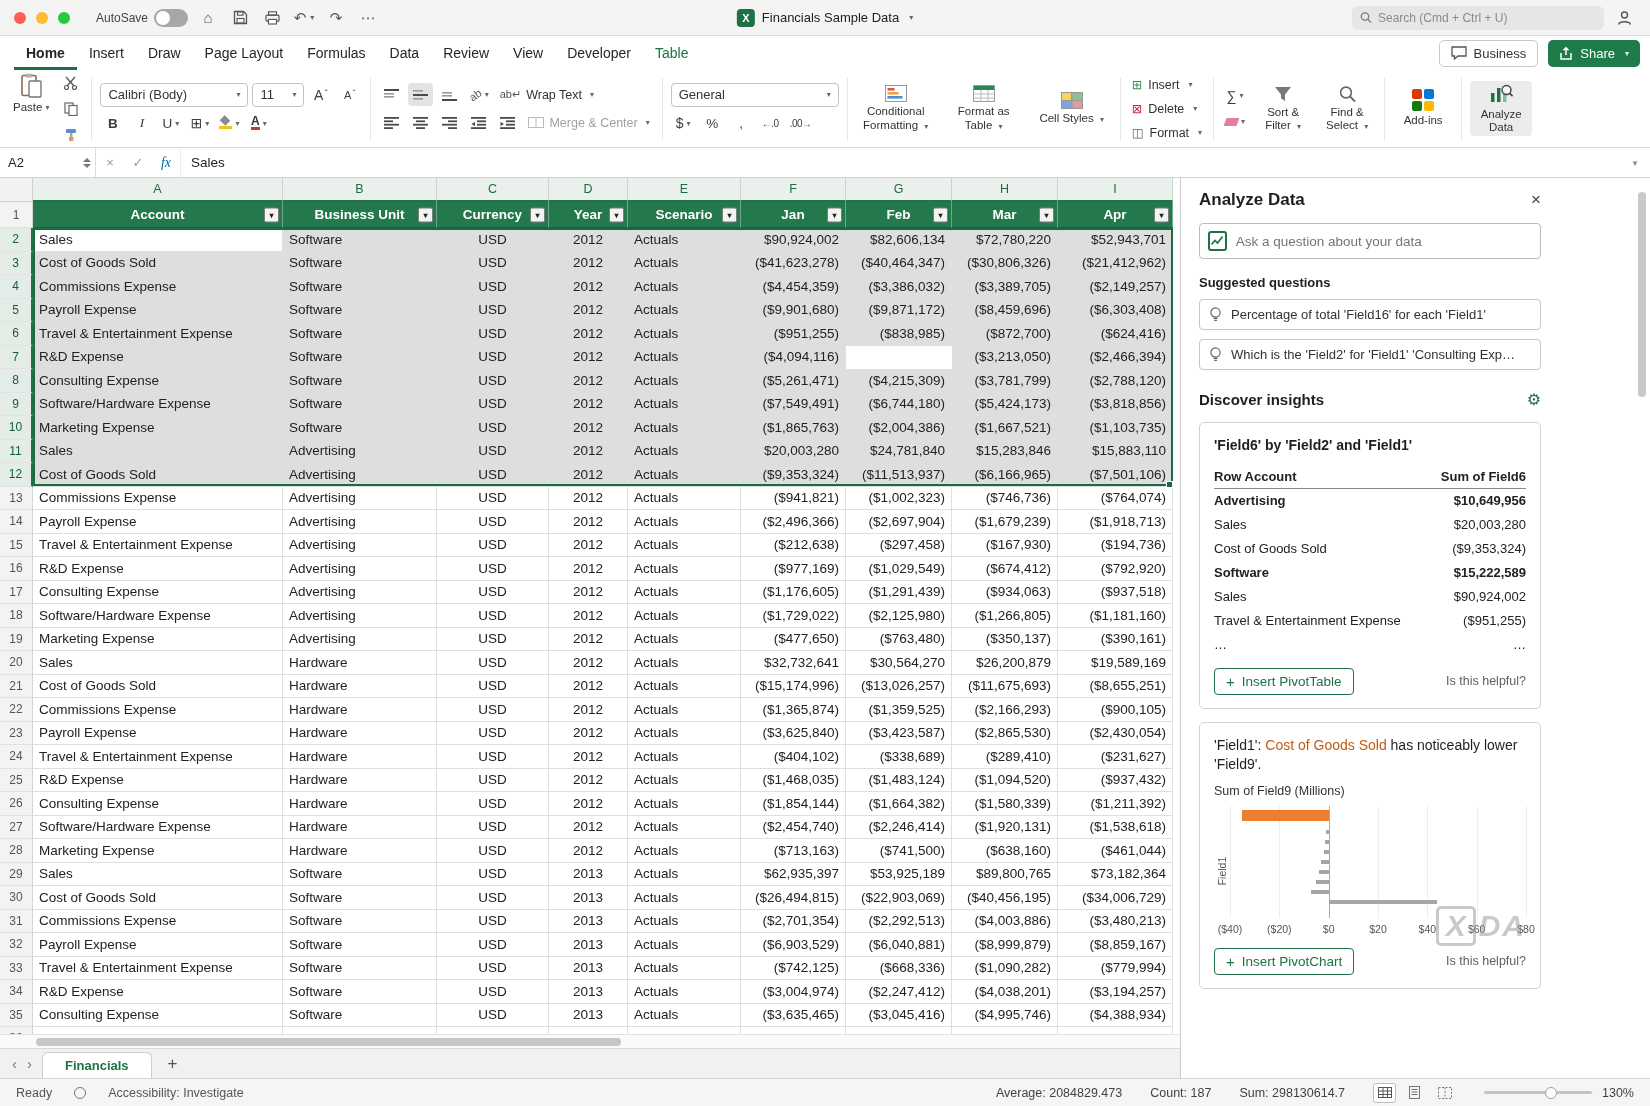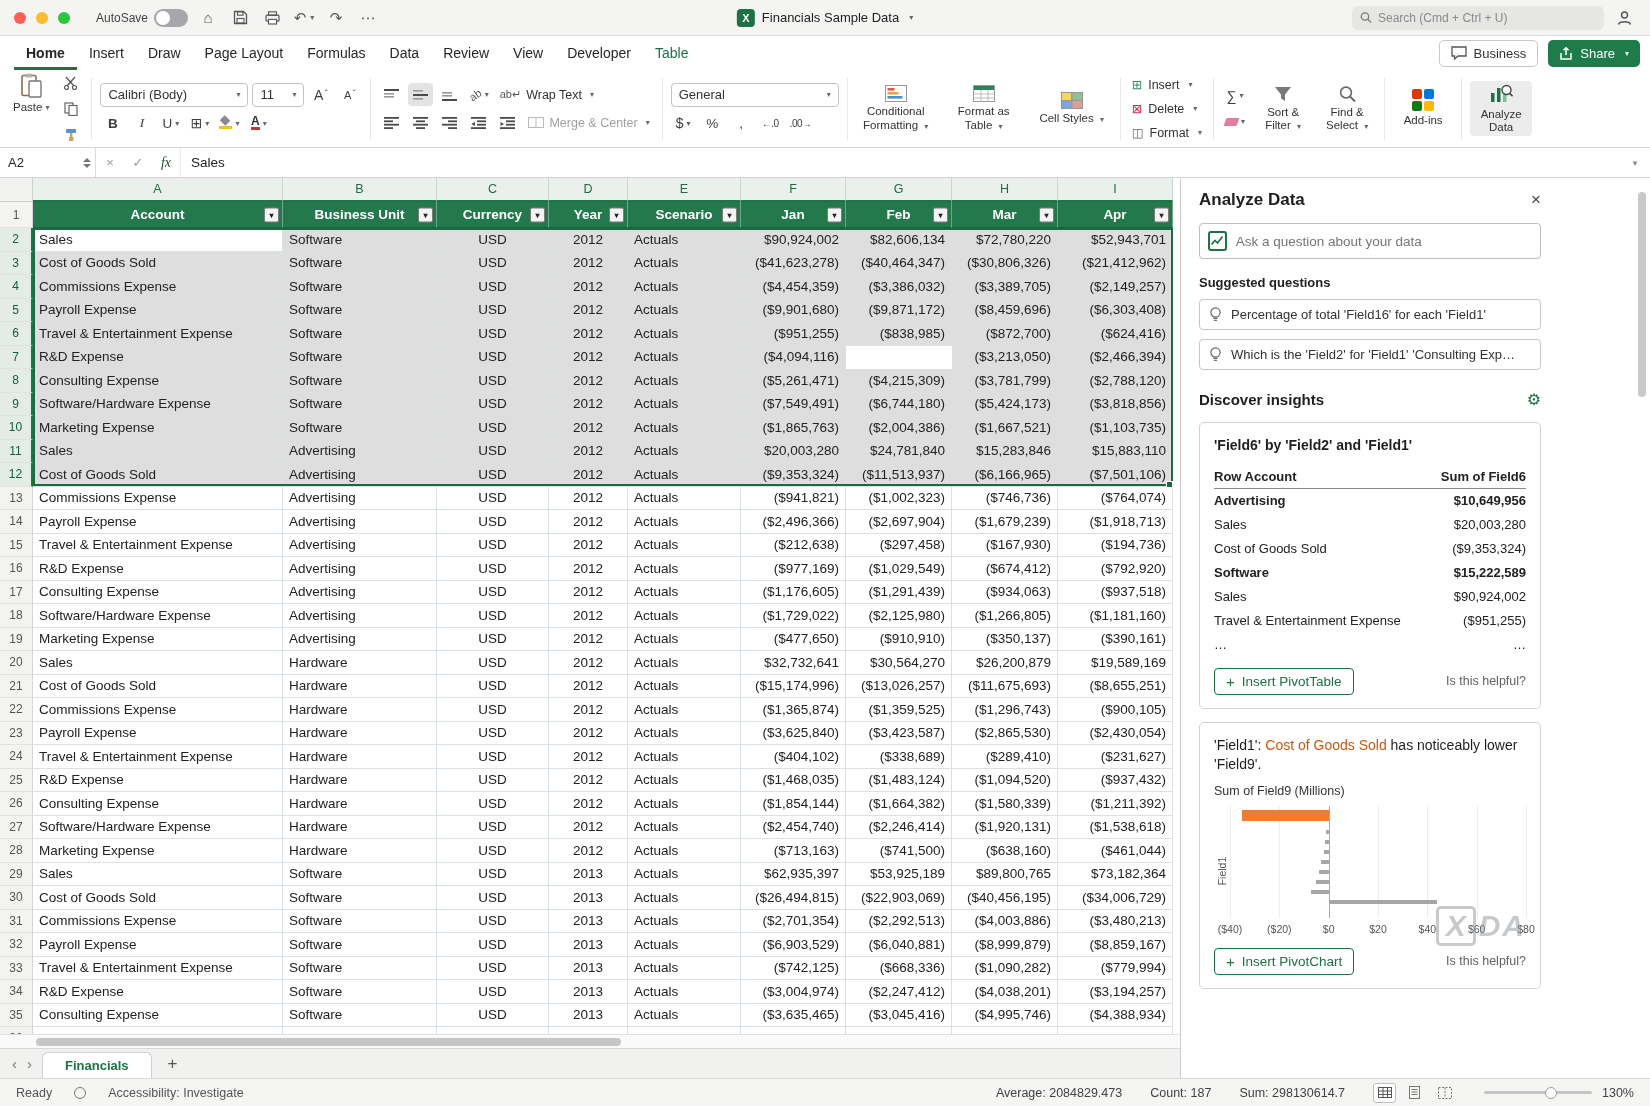"fx" .fico.fx { color: #14532d -> #0369a1 }
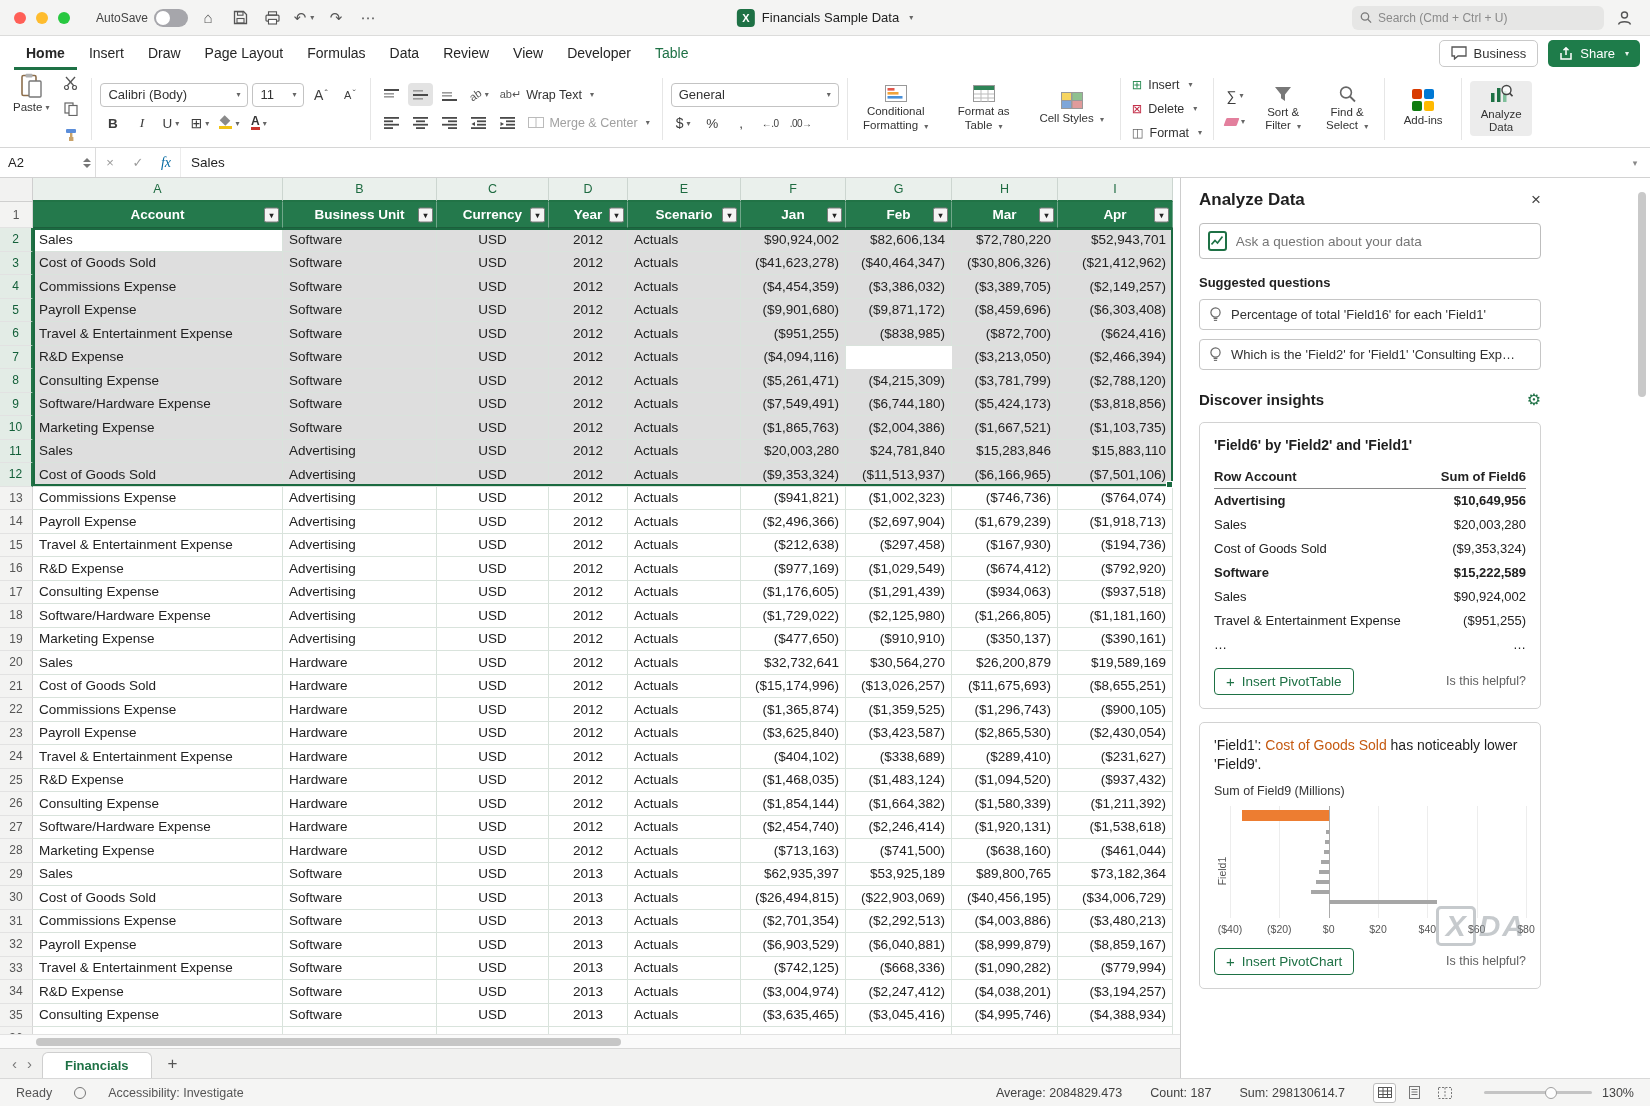"($910,910)" div.cell { text: $910,910 -> $763,480 }
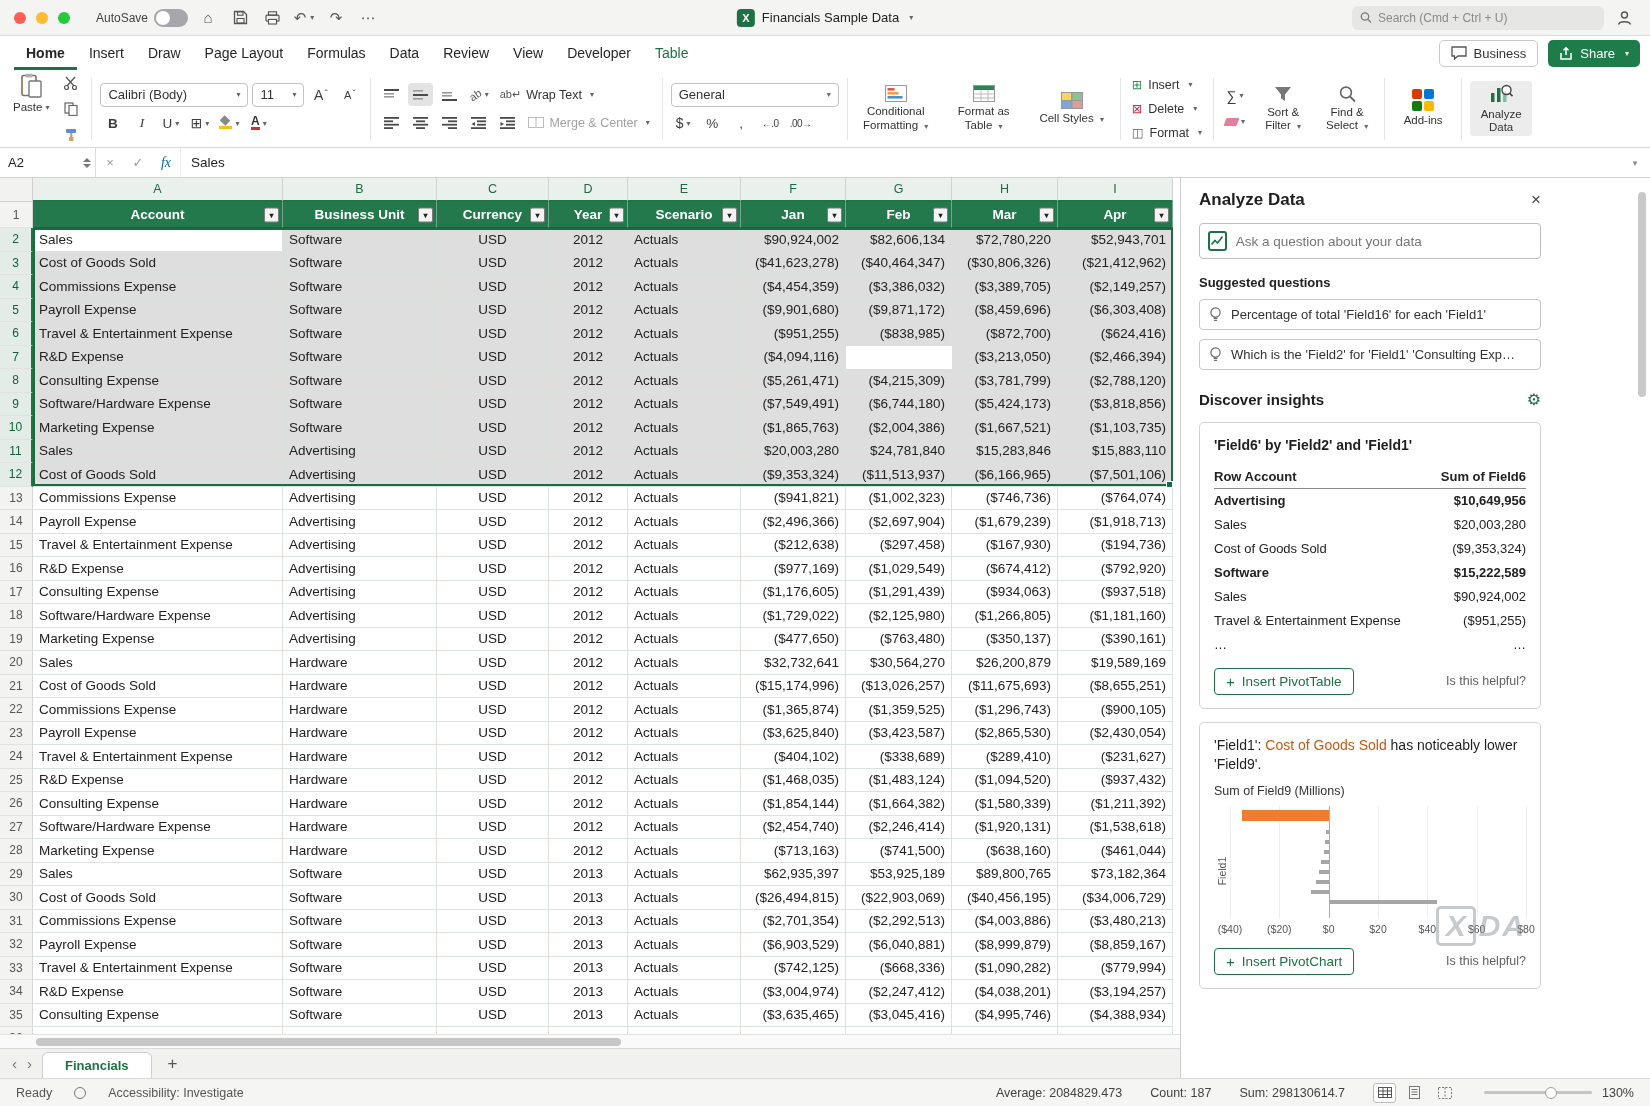"($1,296,743)" div.cell { text: $1,296,743 -> $2,166,293 }
